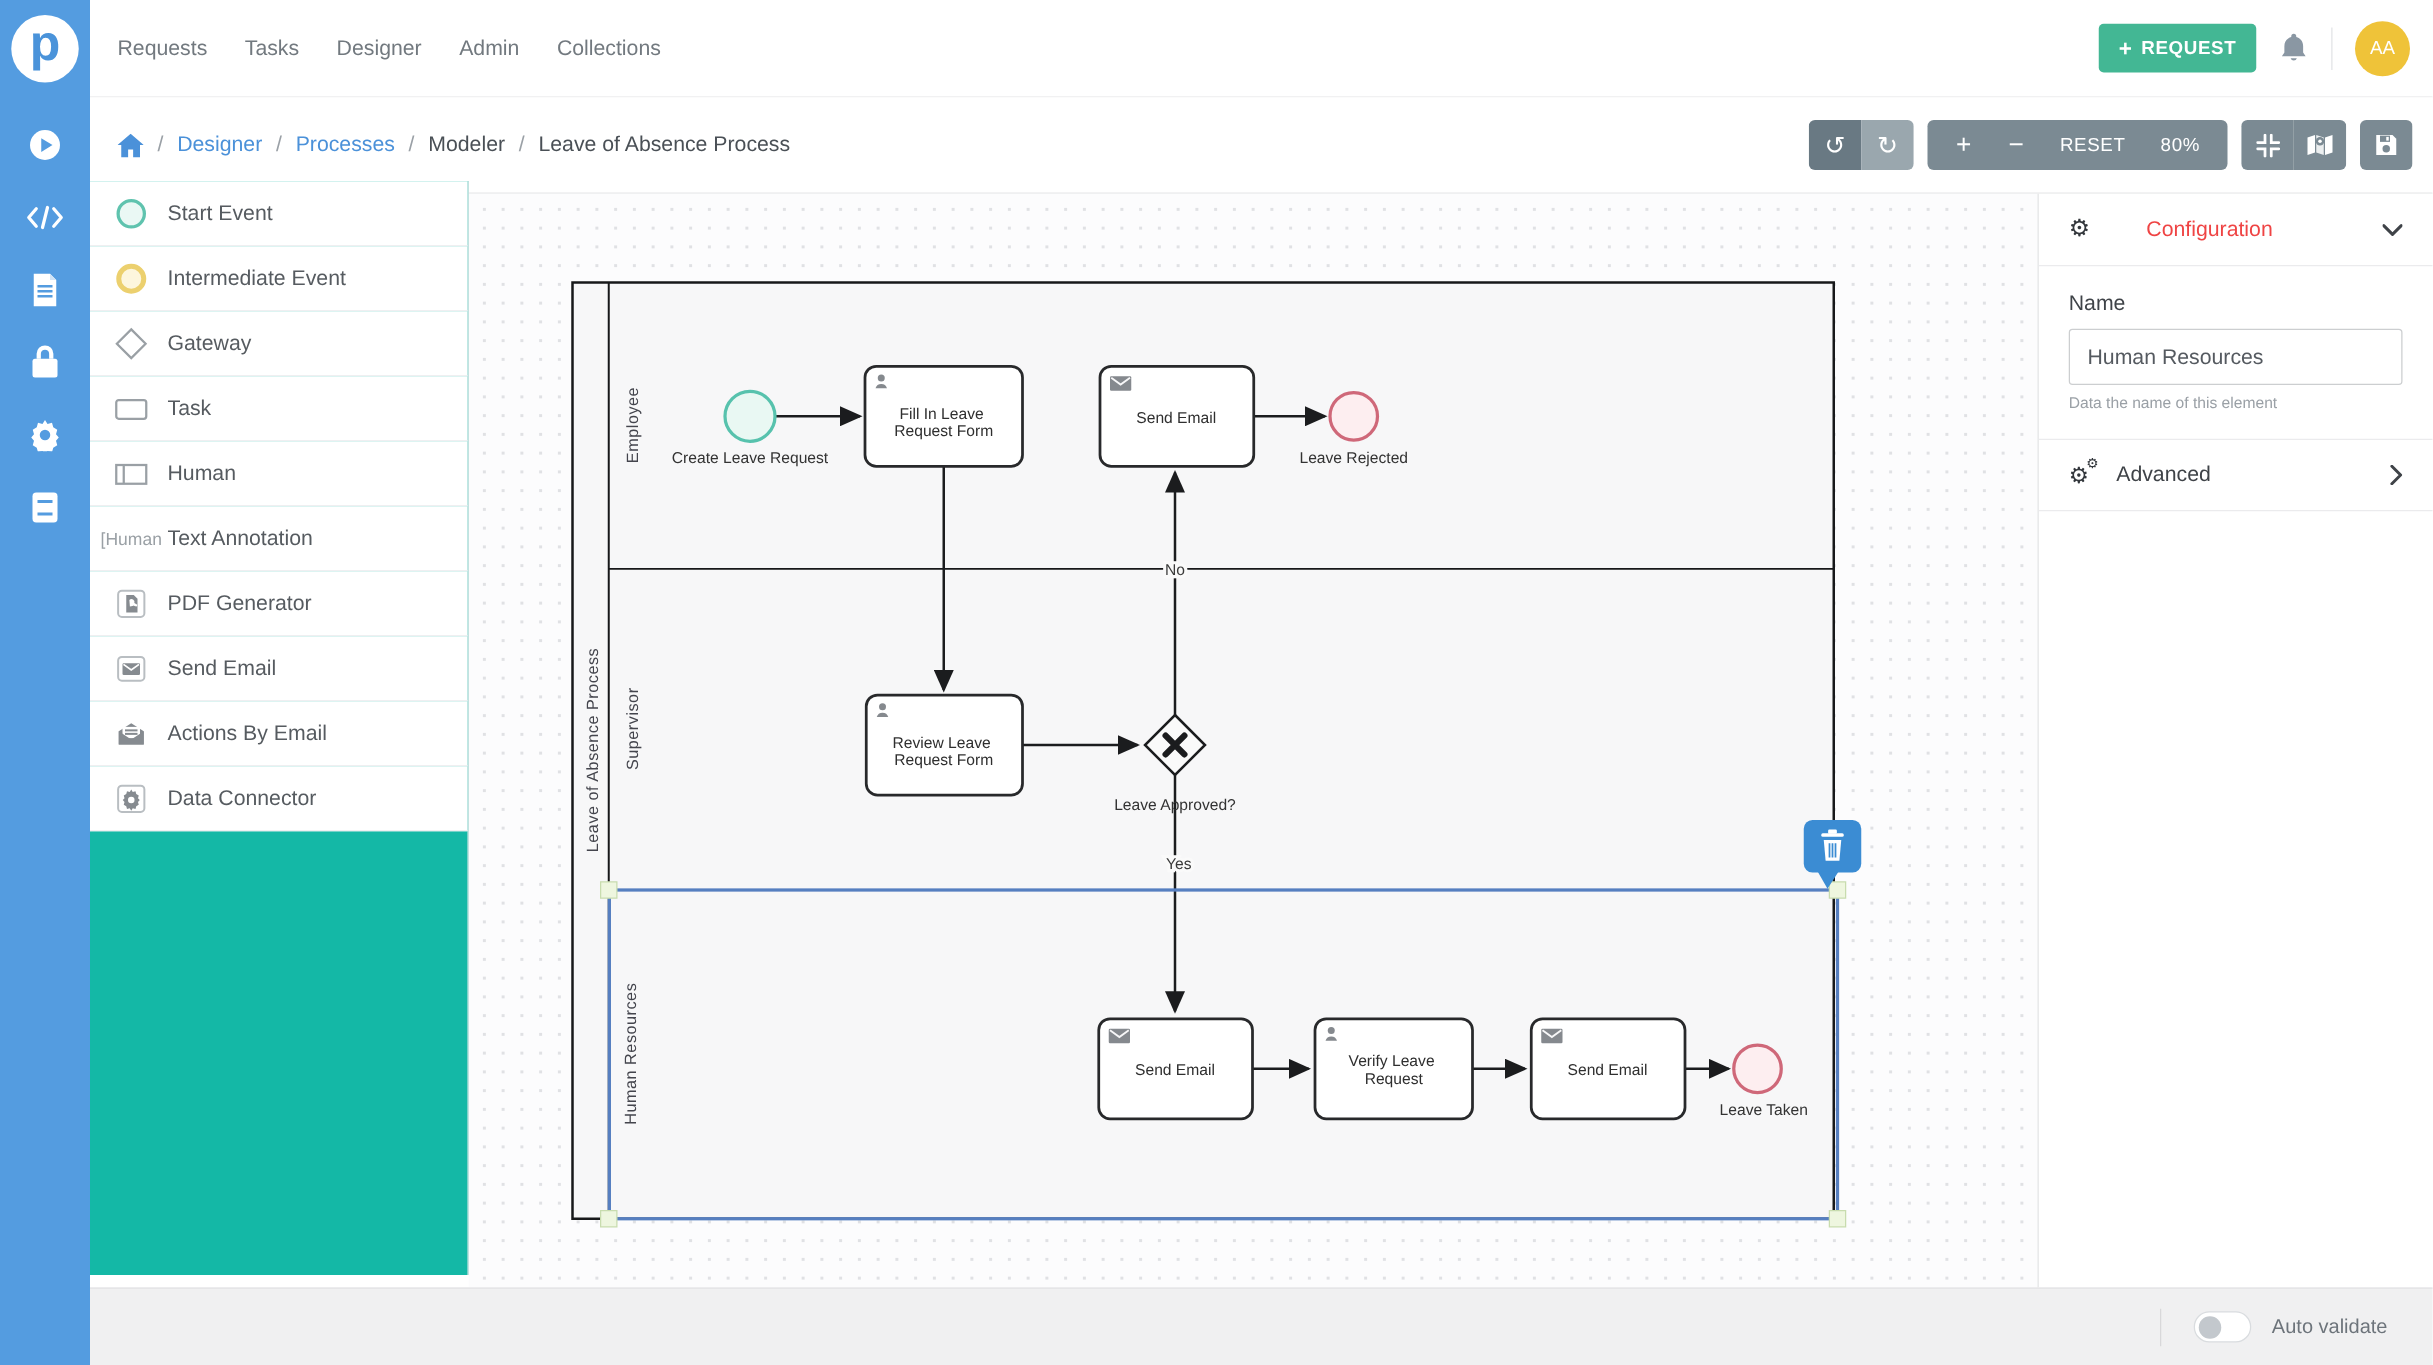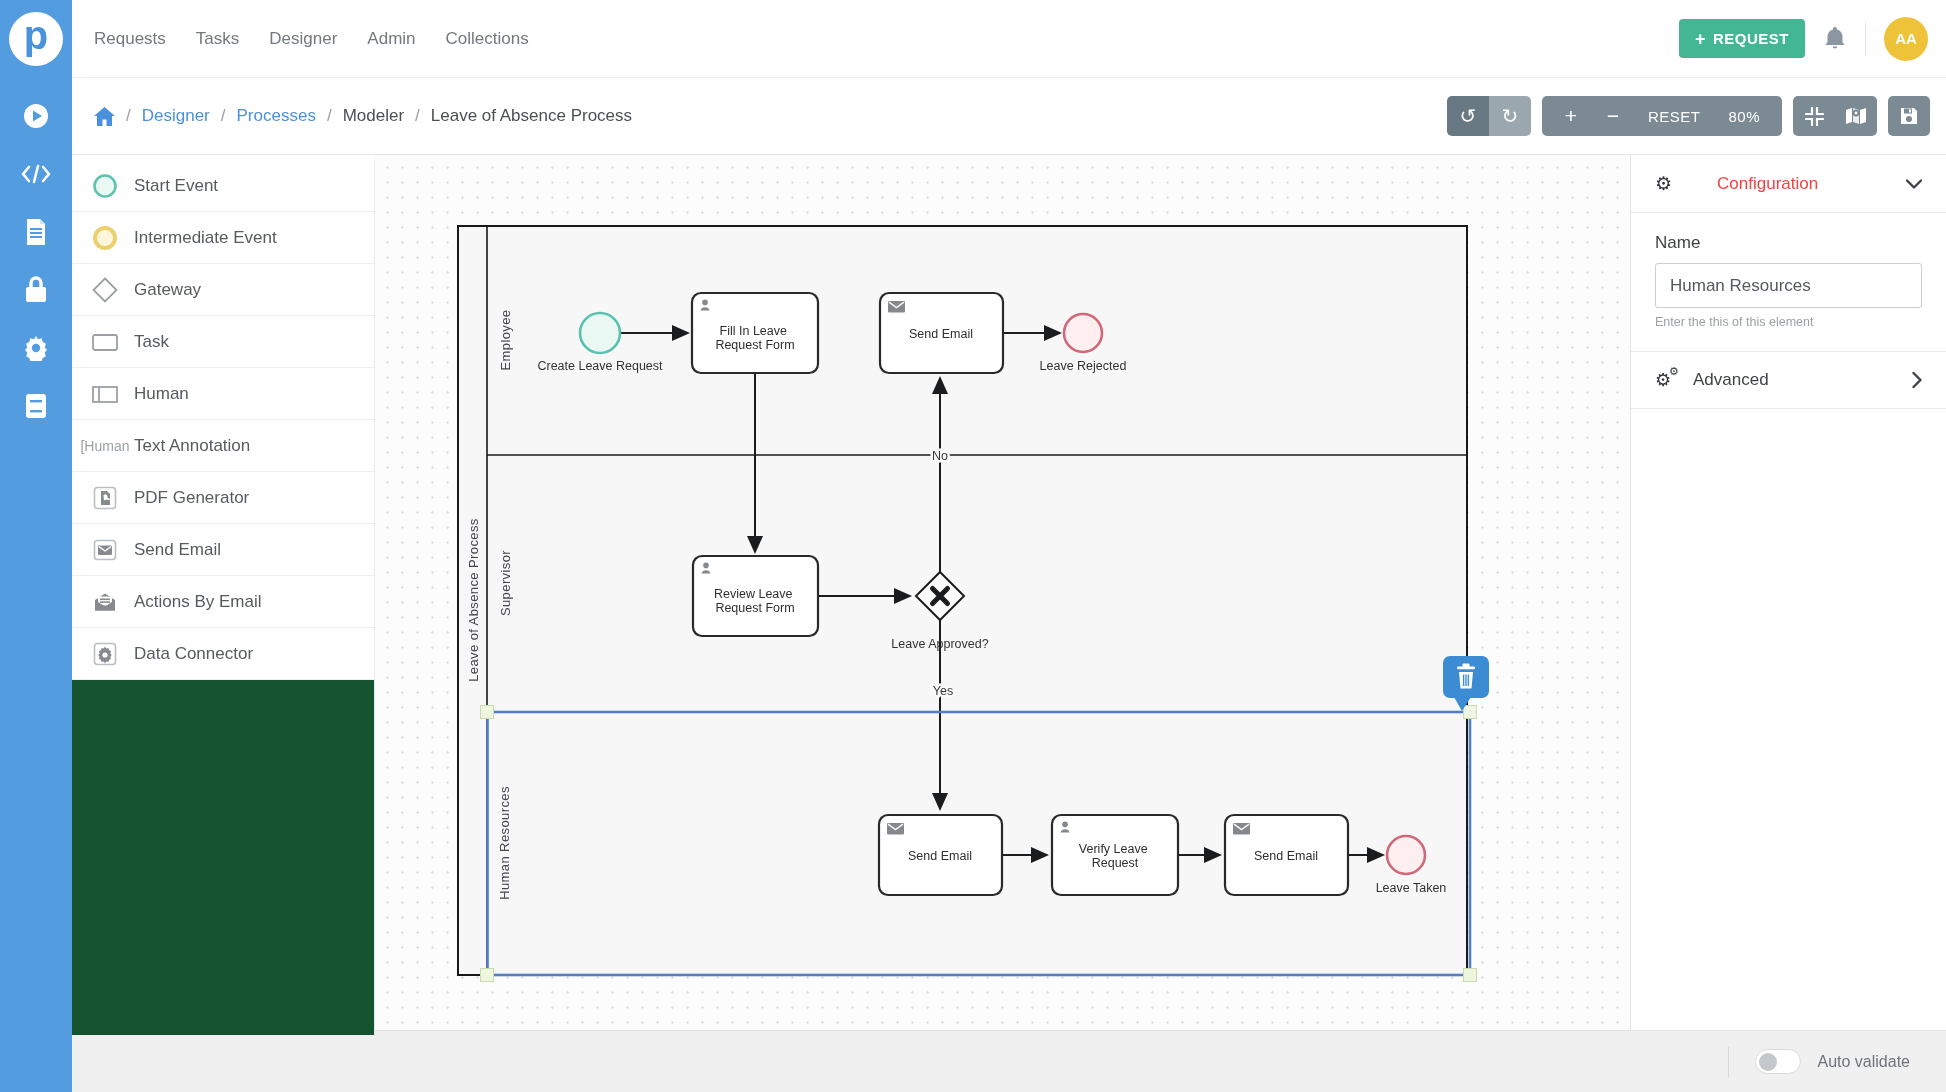"AA" .avatar { font-weight: bold -> normal }
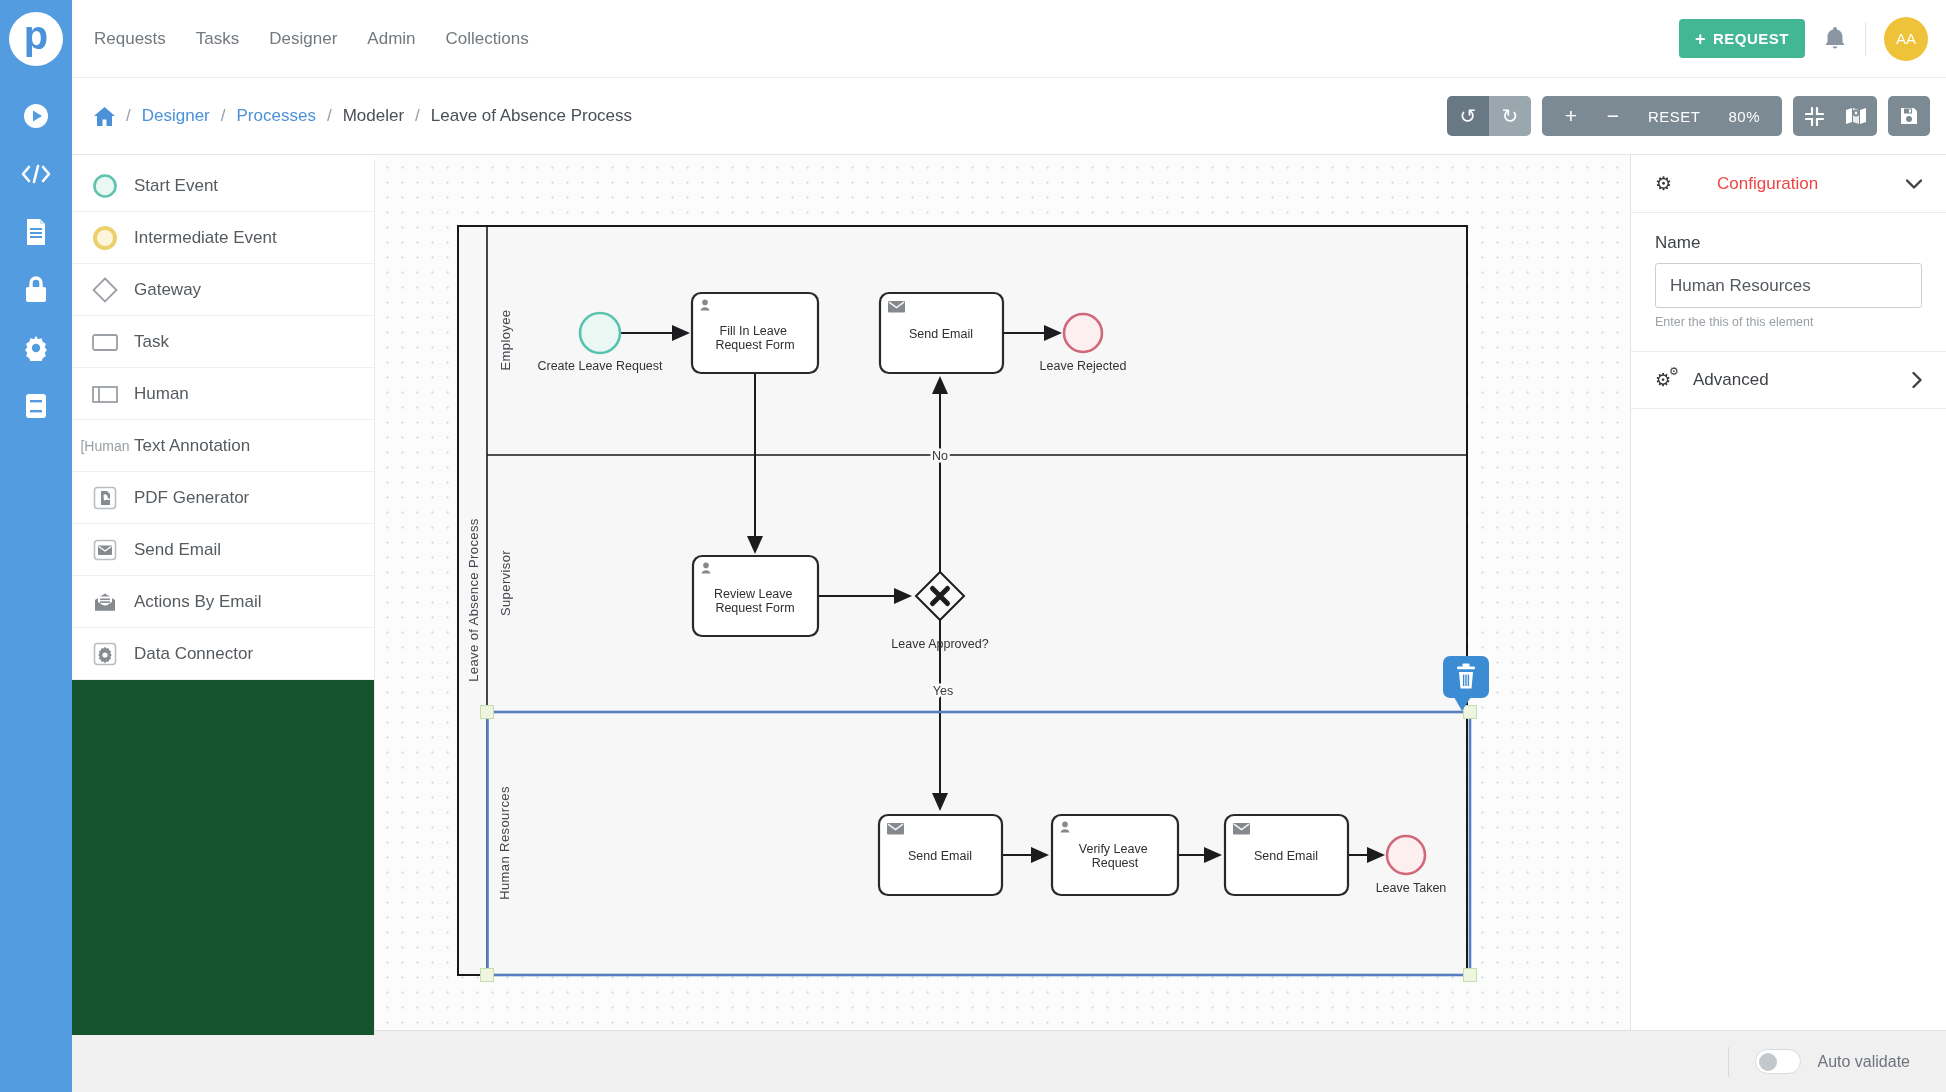"Start Event" .palette { background: #14532d -> #14b8a6; top: 160px -> 145px }
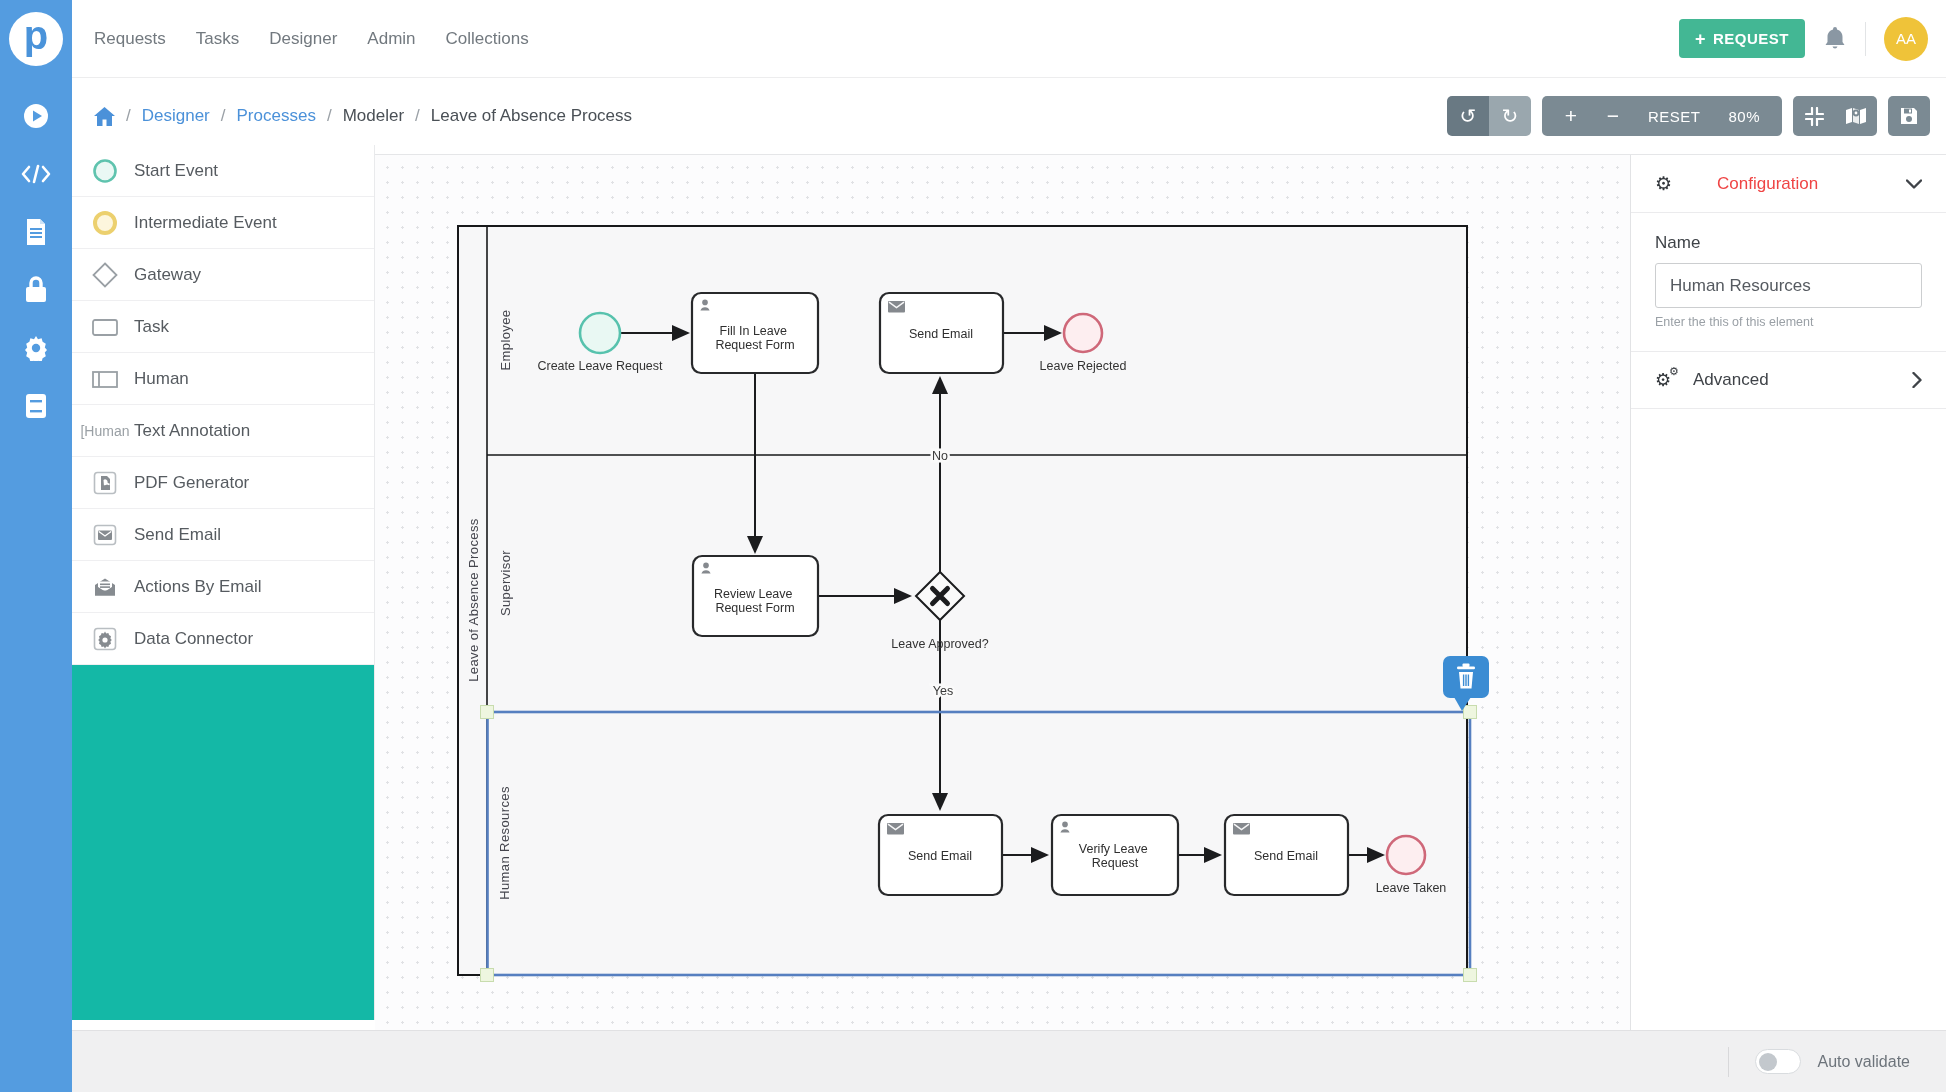"Enter the this of this" div.field-help { text: Enter the this -> Data the name }
